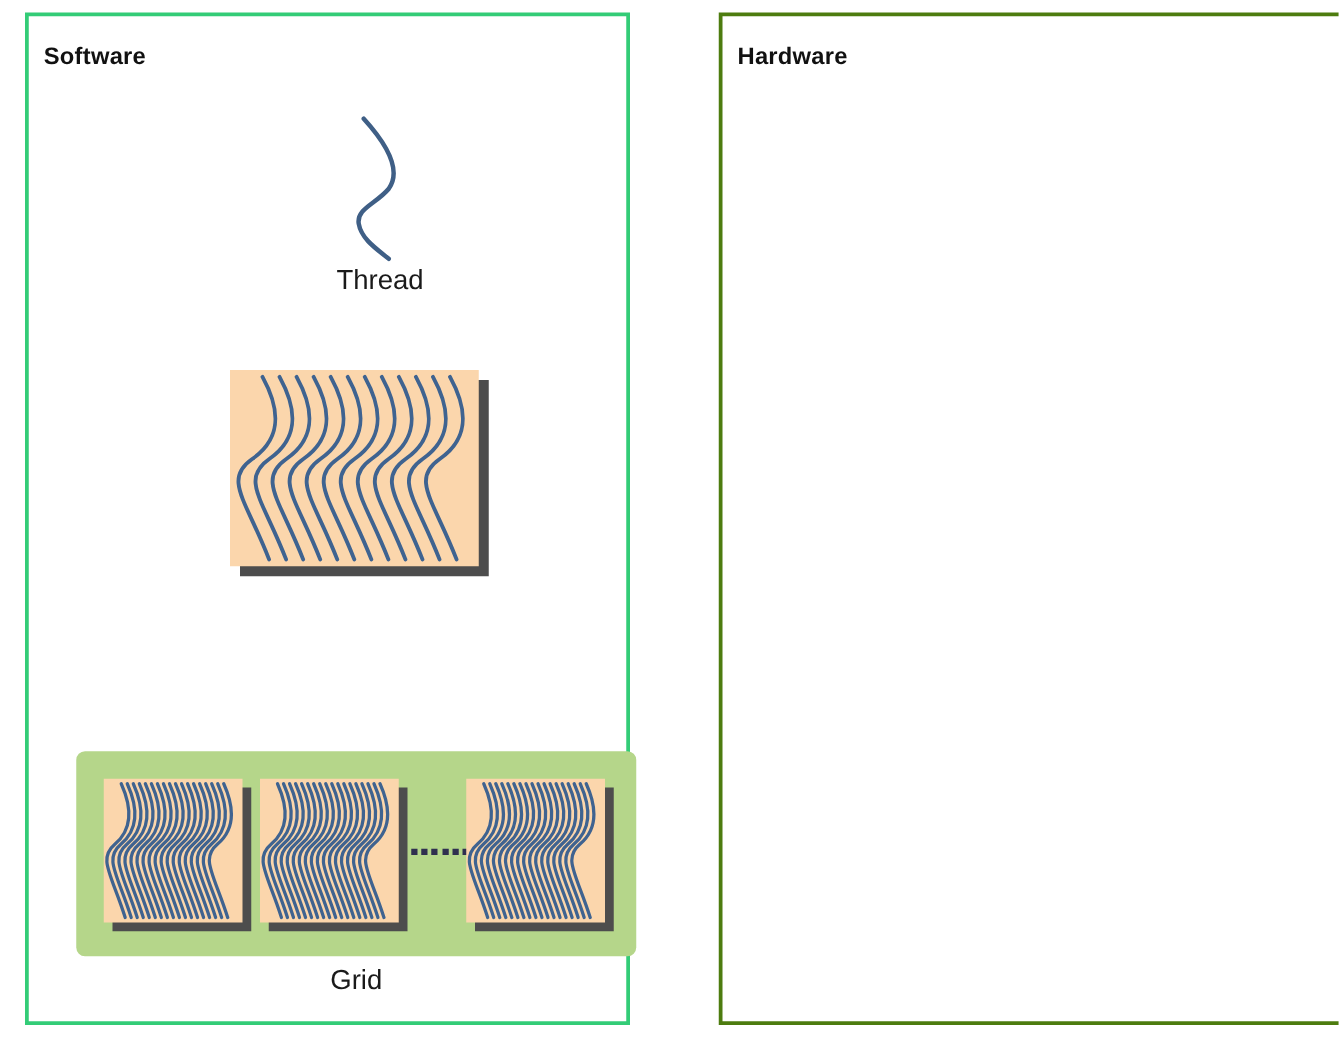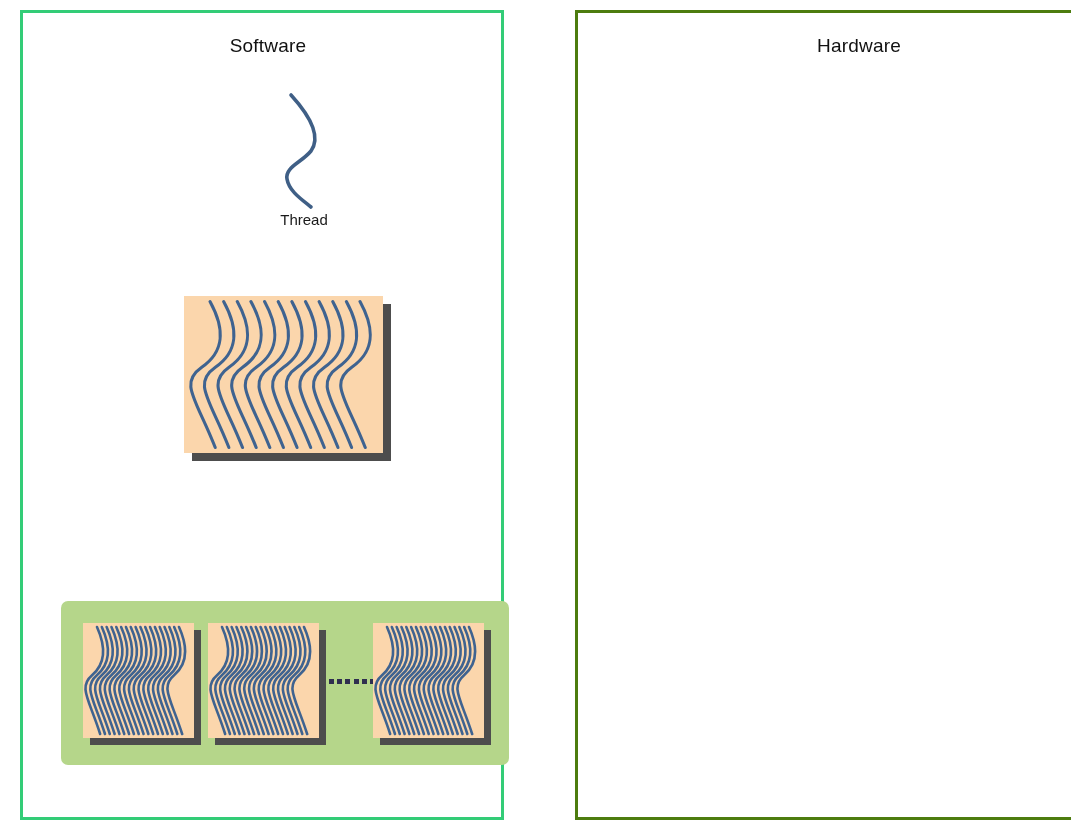"Software" .panel-title { font-weight: normal -> bold; text-align: center -> left }
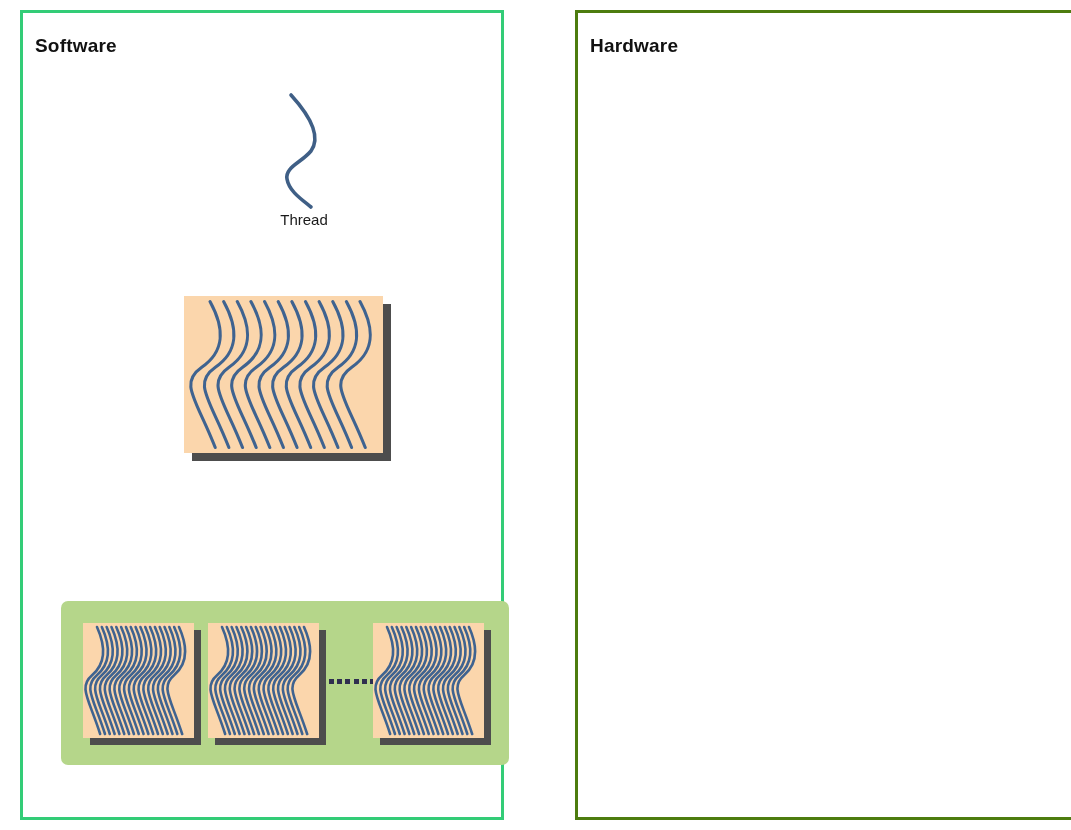"Thread" .caption { font-size: 15px -> 22px }
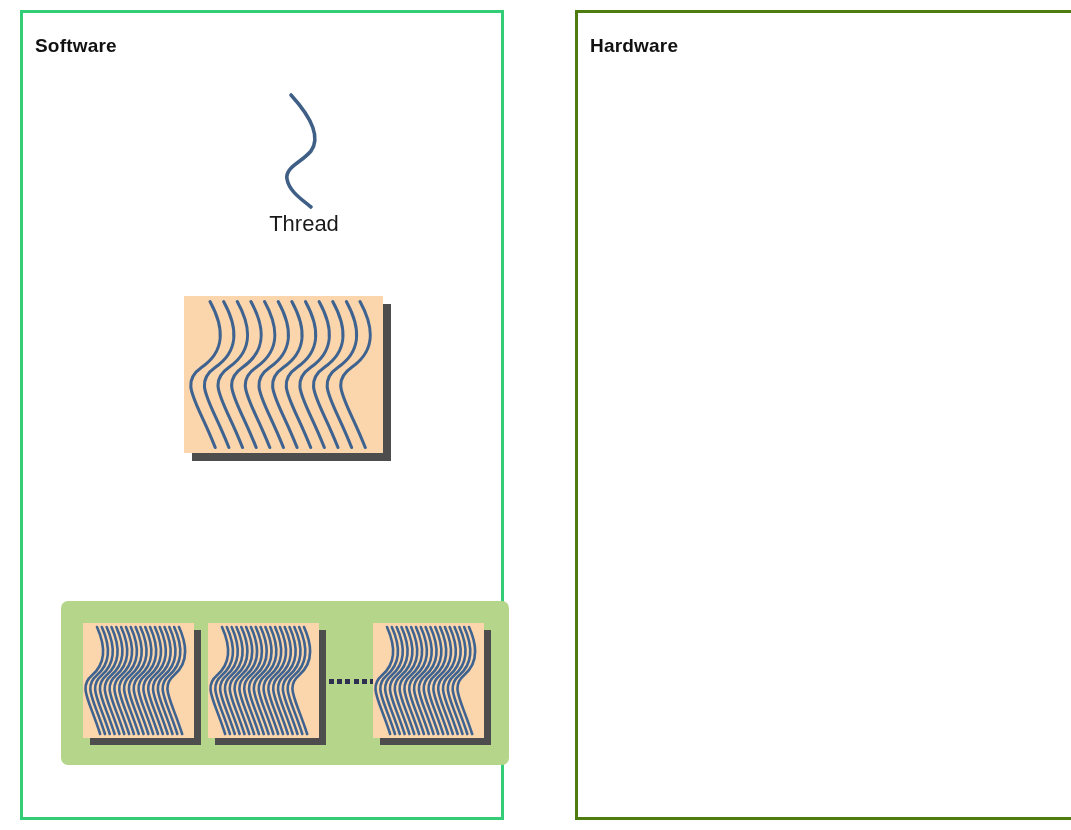"Grid" div.caption { html: none -> <div>Grid</div> }
